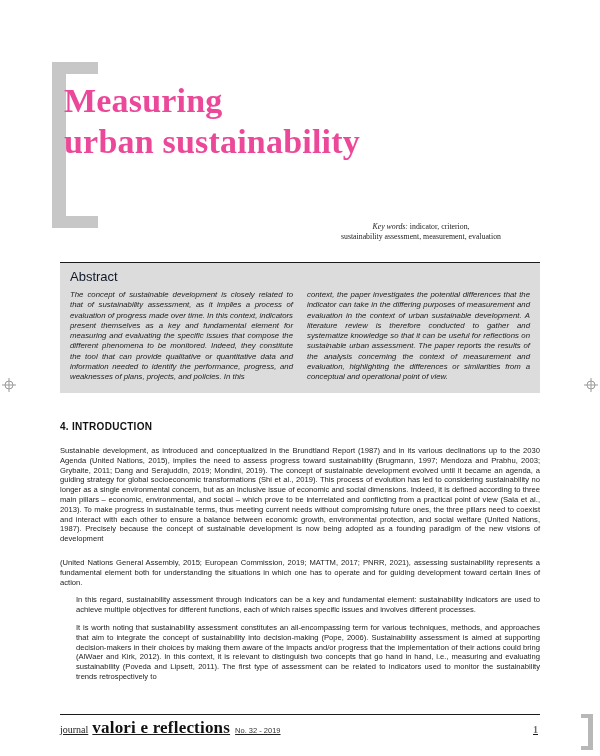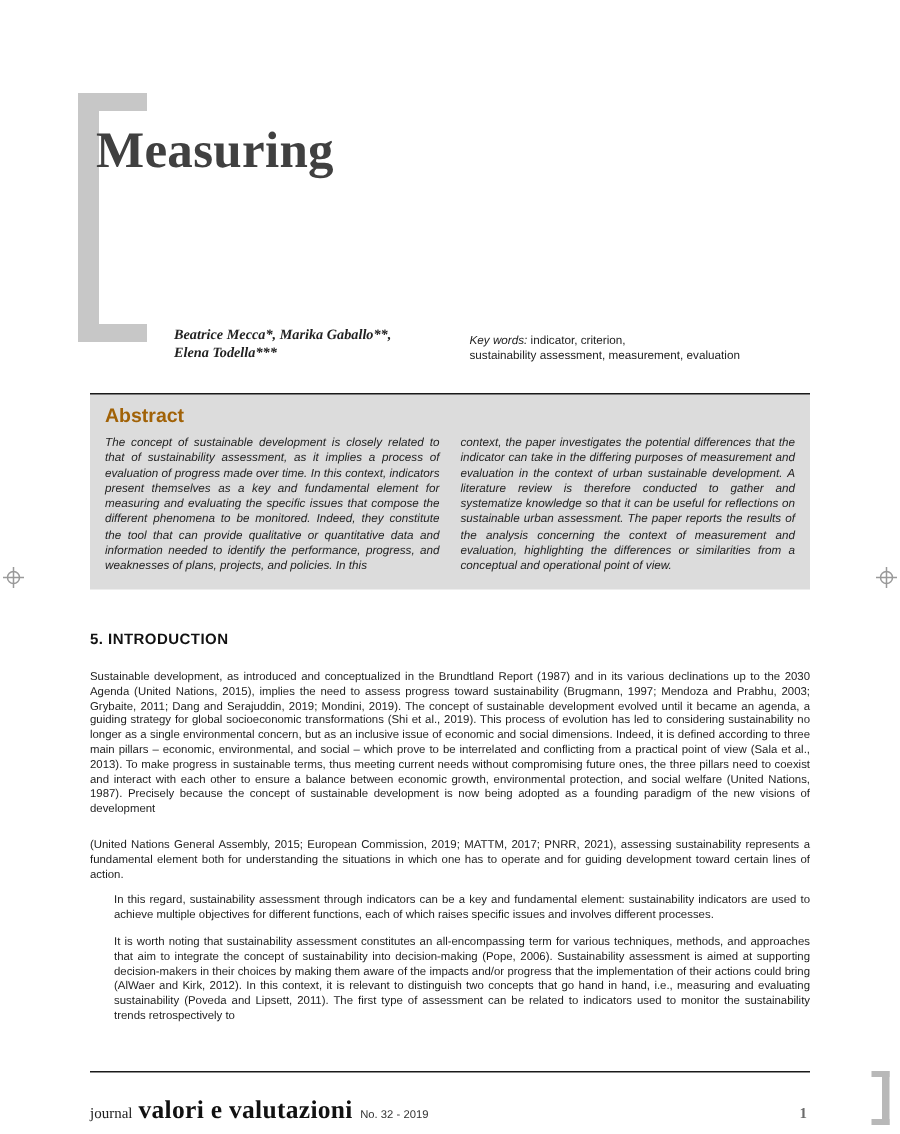"Measuring" .paper-title { color: #404040 -> #ec4899 }
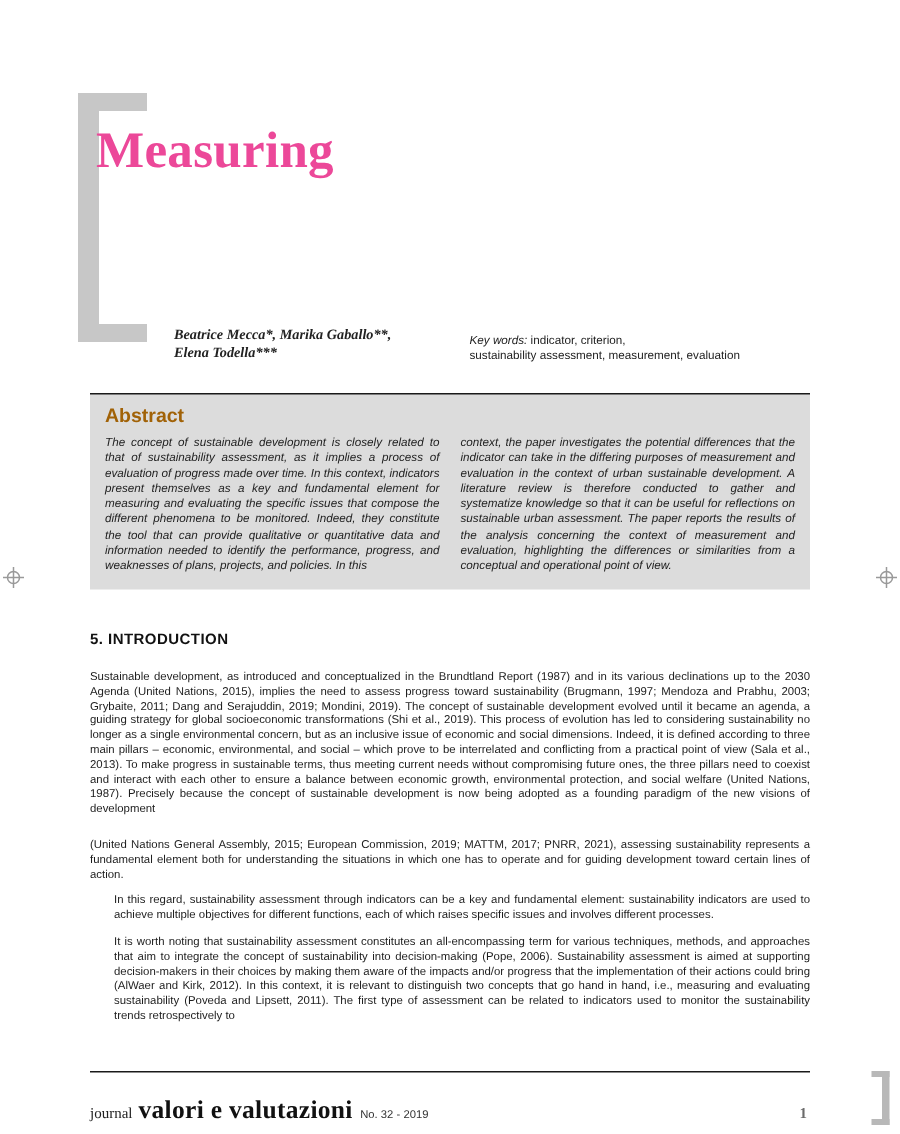"urban sustainability" span { html: none -> <span>urban sustainability</span> }
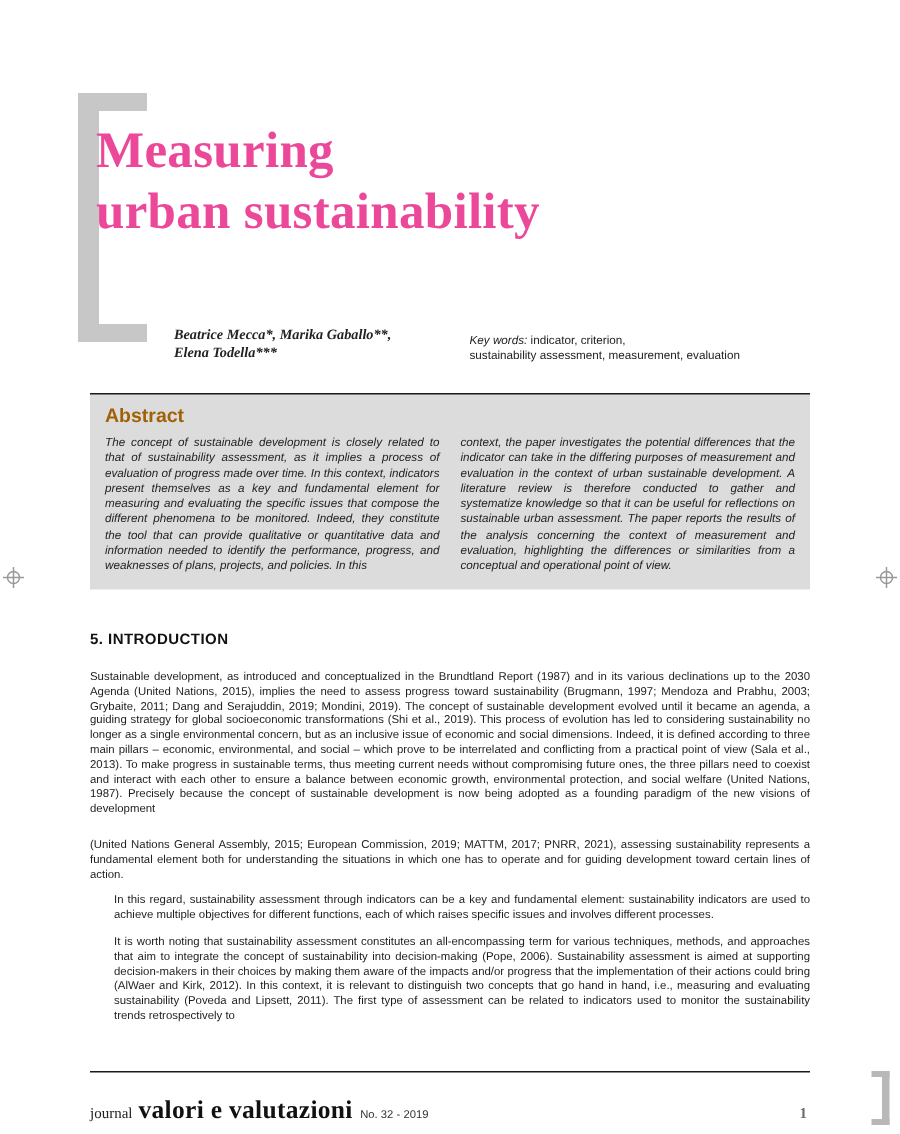"Beatrice Mecca*, Marika Gaballo**," div.authors { html: <div> <span>Beatrice Mecca*, Marika Gaballo**,</span> <span>Elena Todella***</span> </div> -> none }
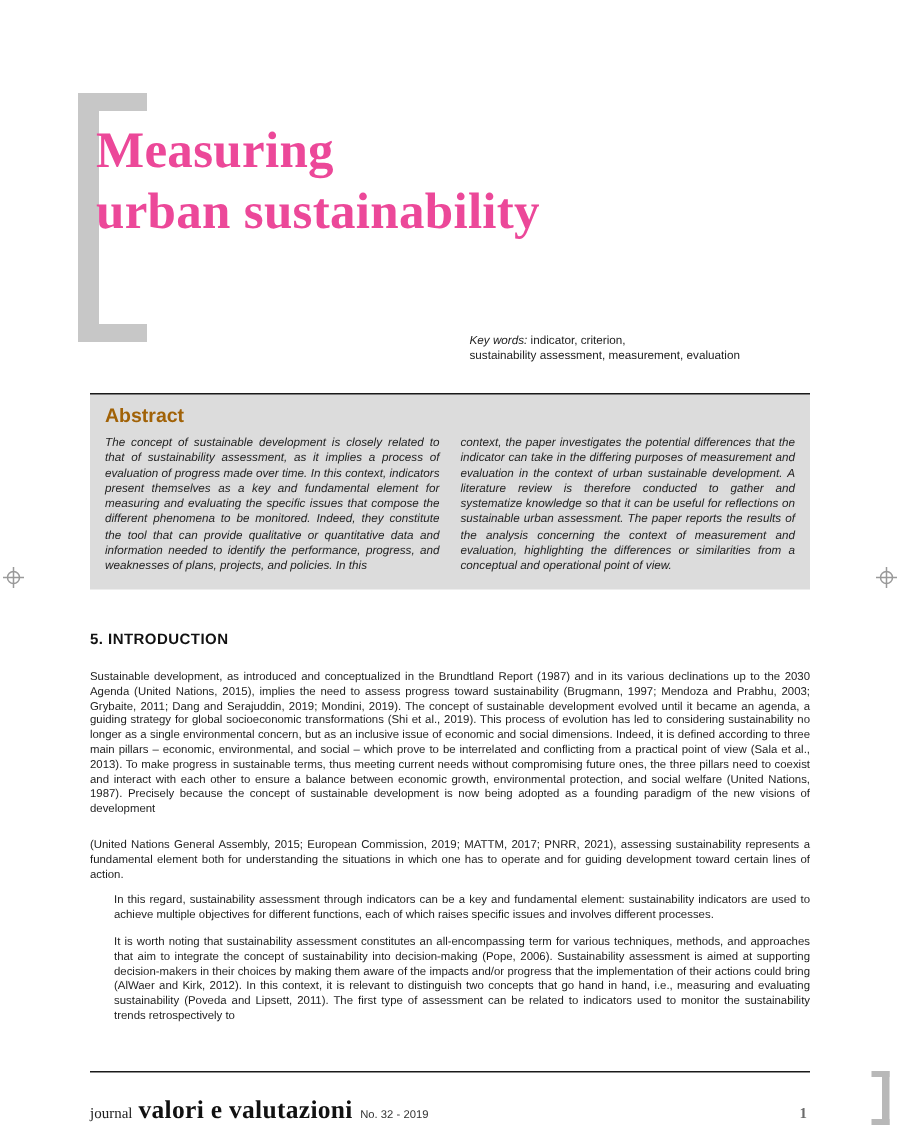"Key words: indicator, criterion," .keywords { font-family: Liberation Sans, sans-serif -> Liberation Serif, serif; right: 47px -> 59px; text-align: left -> center }
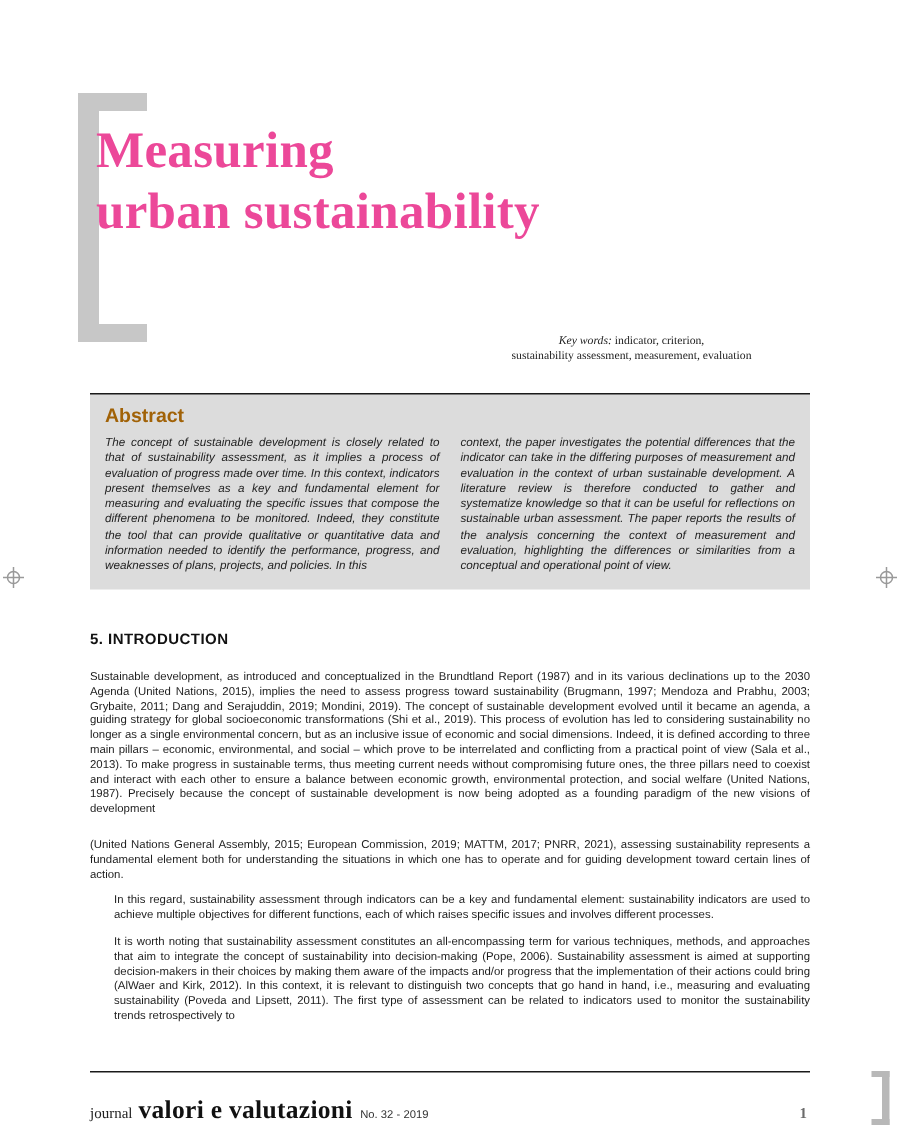"Abstract" .abstract-heading { color: #a16207 -> #0f172a; font-weight: bold -> normal }
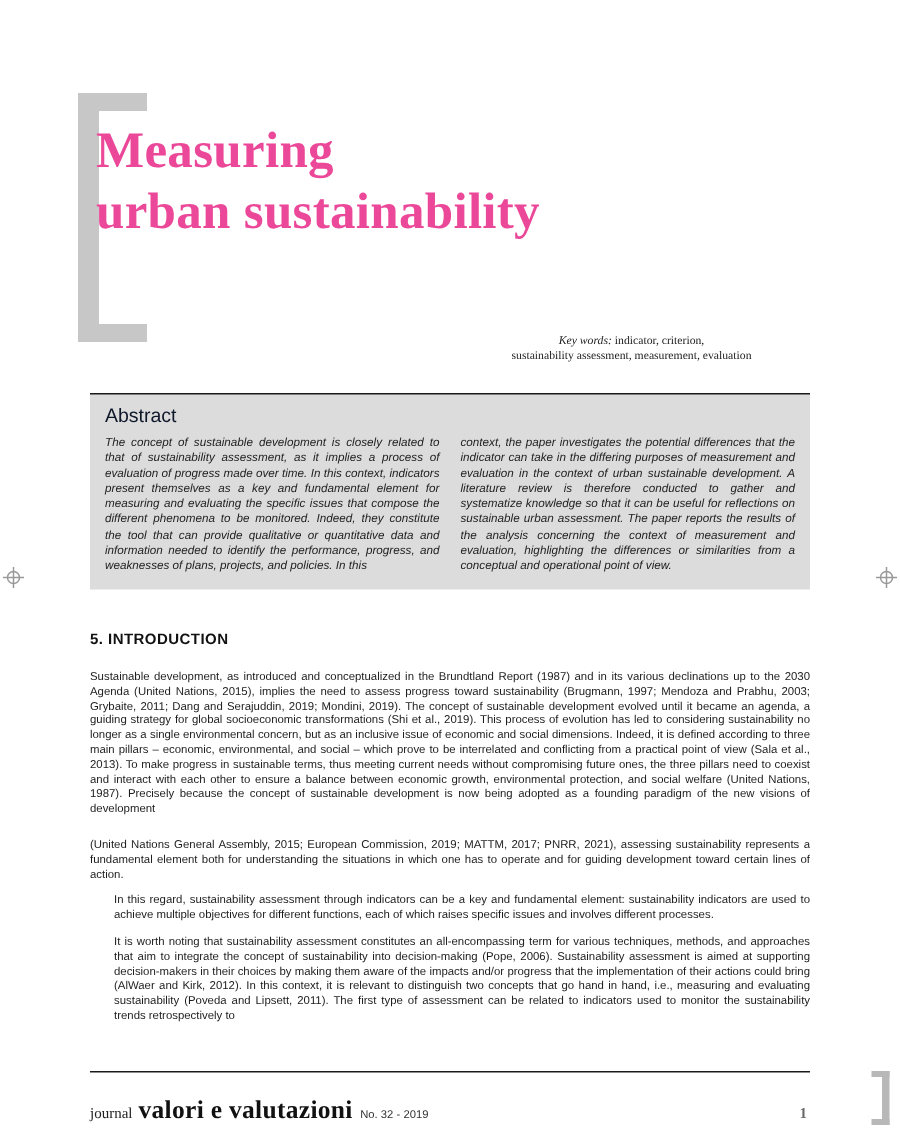"5. INTRODUCTION" div.section-heading { text: 5 -> 4 }
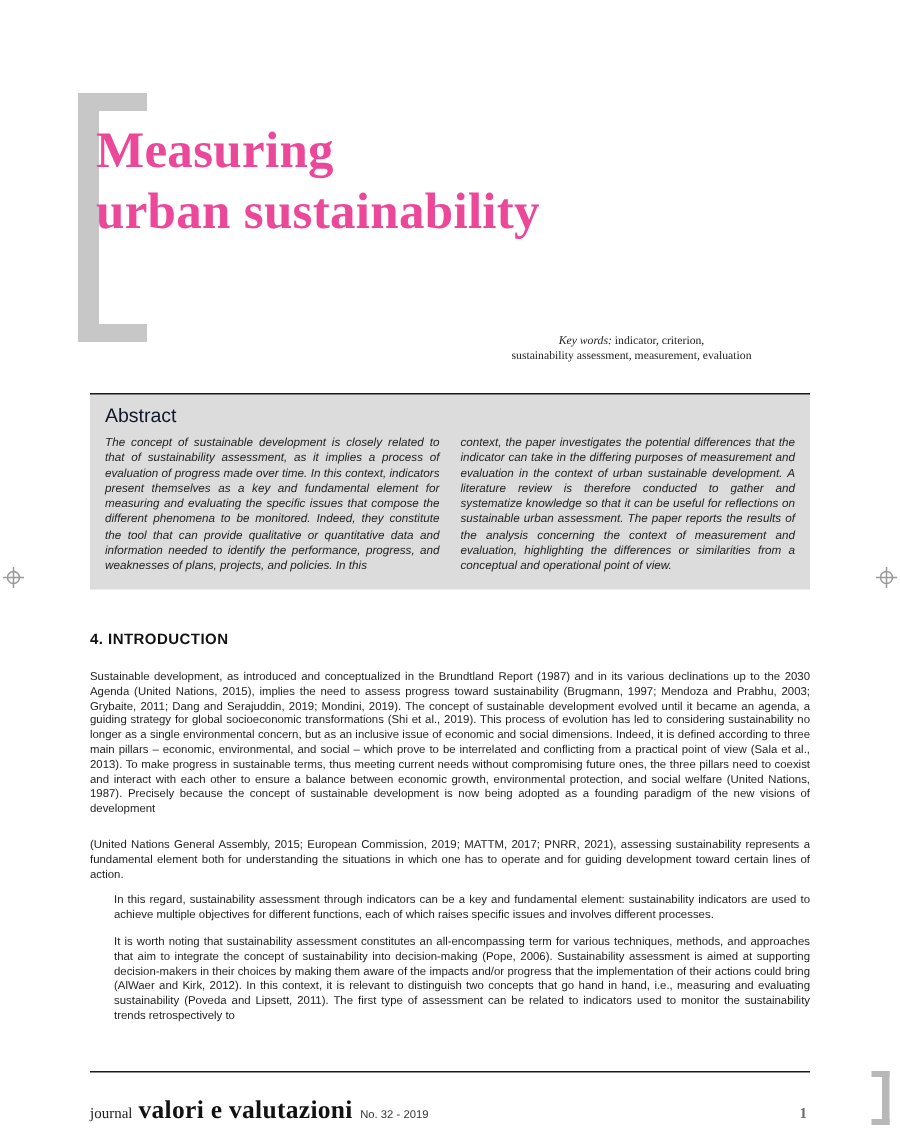"journal" .footer { padding-top: 15px -> 3px; text-decoration: none -> underline }
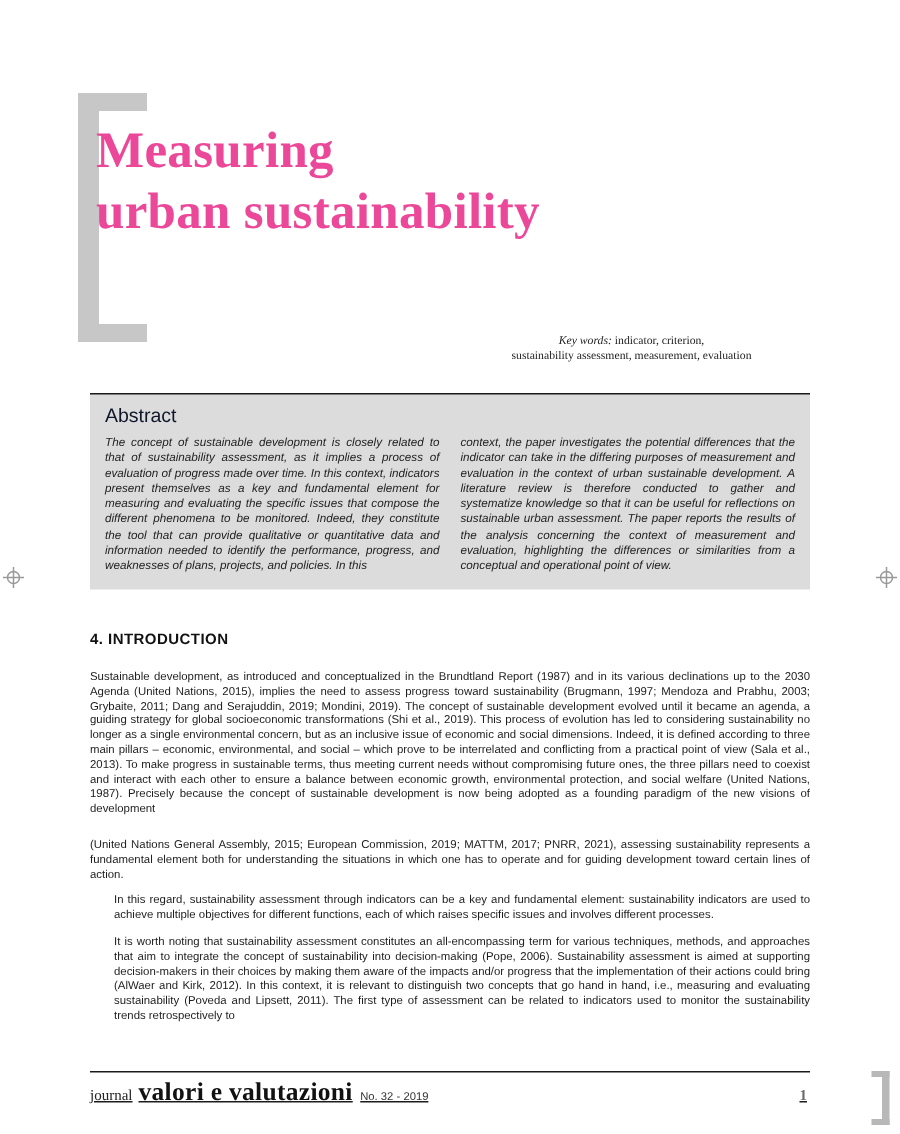"valori e valutazioni" span.journal-name { text: valutazioni -> reflections }
